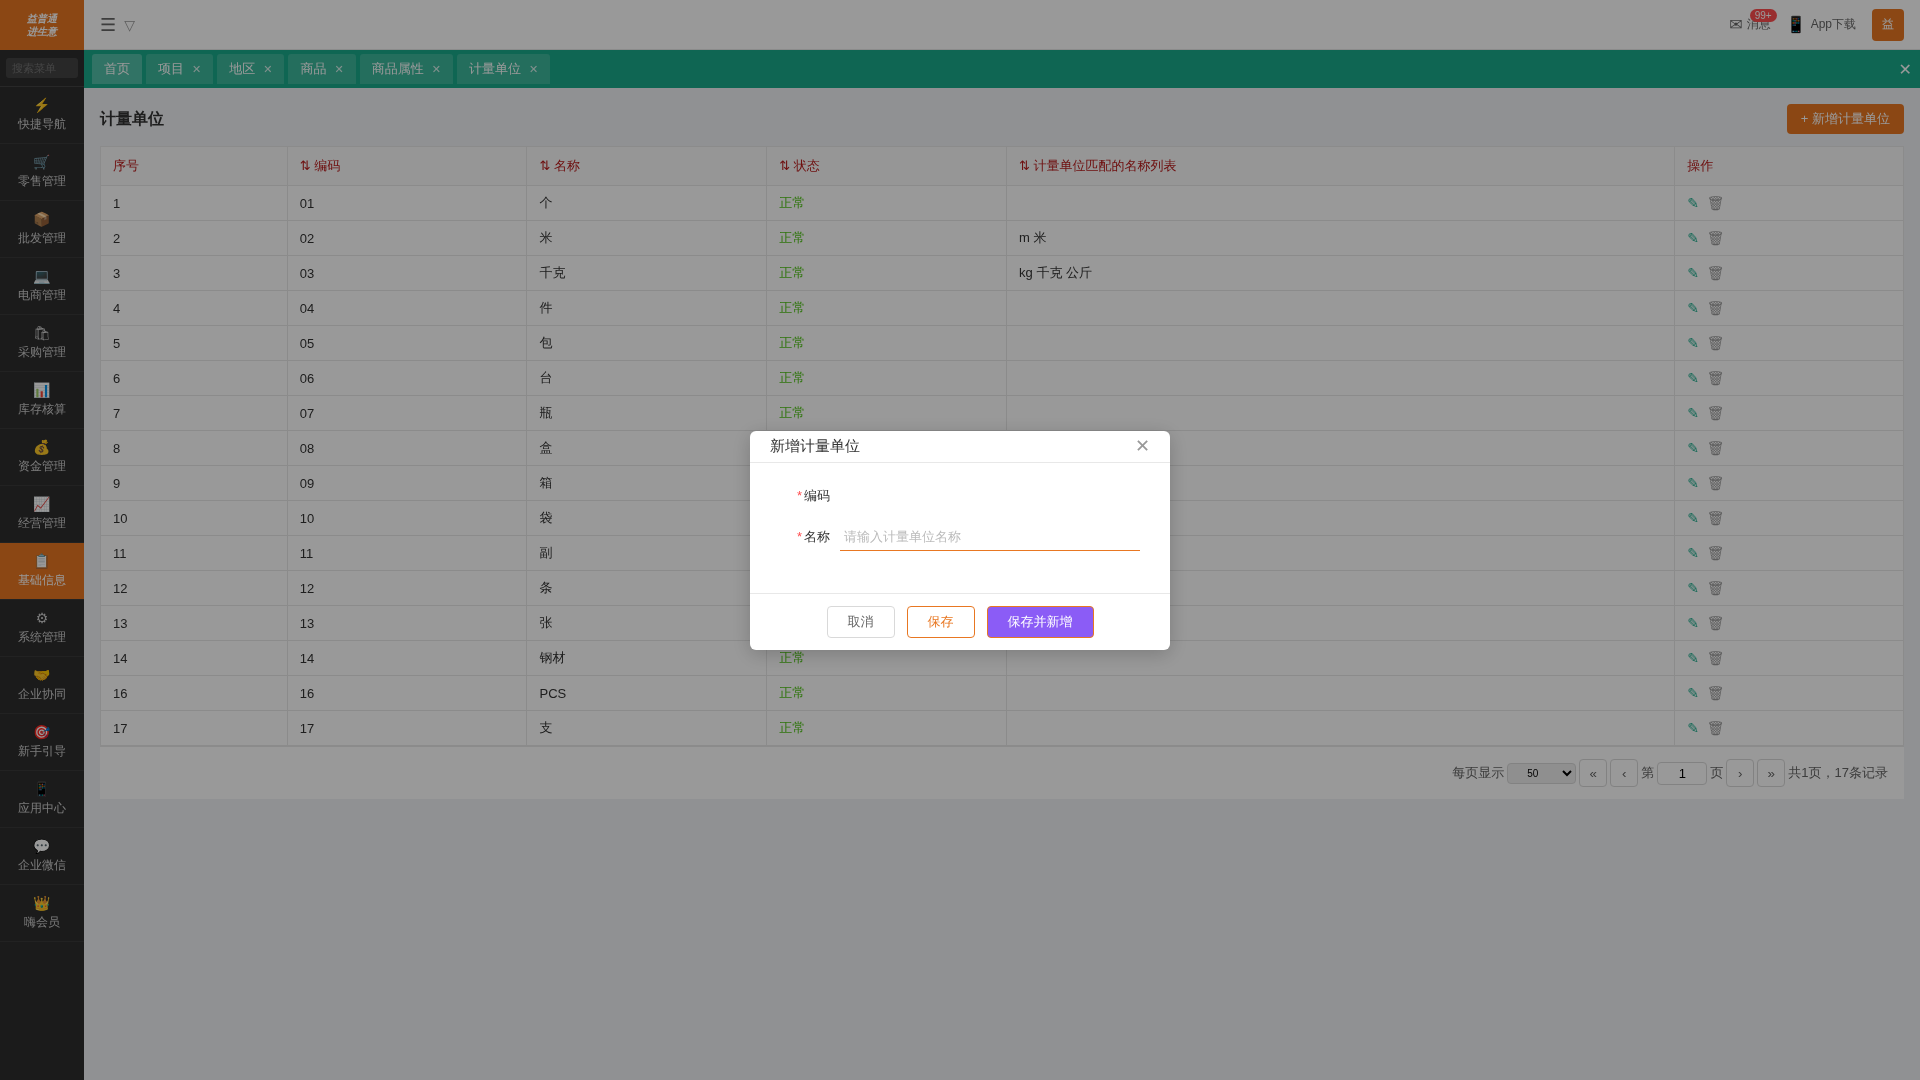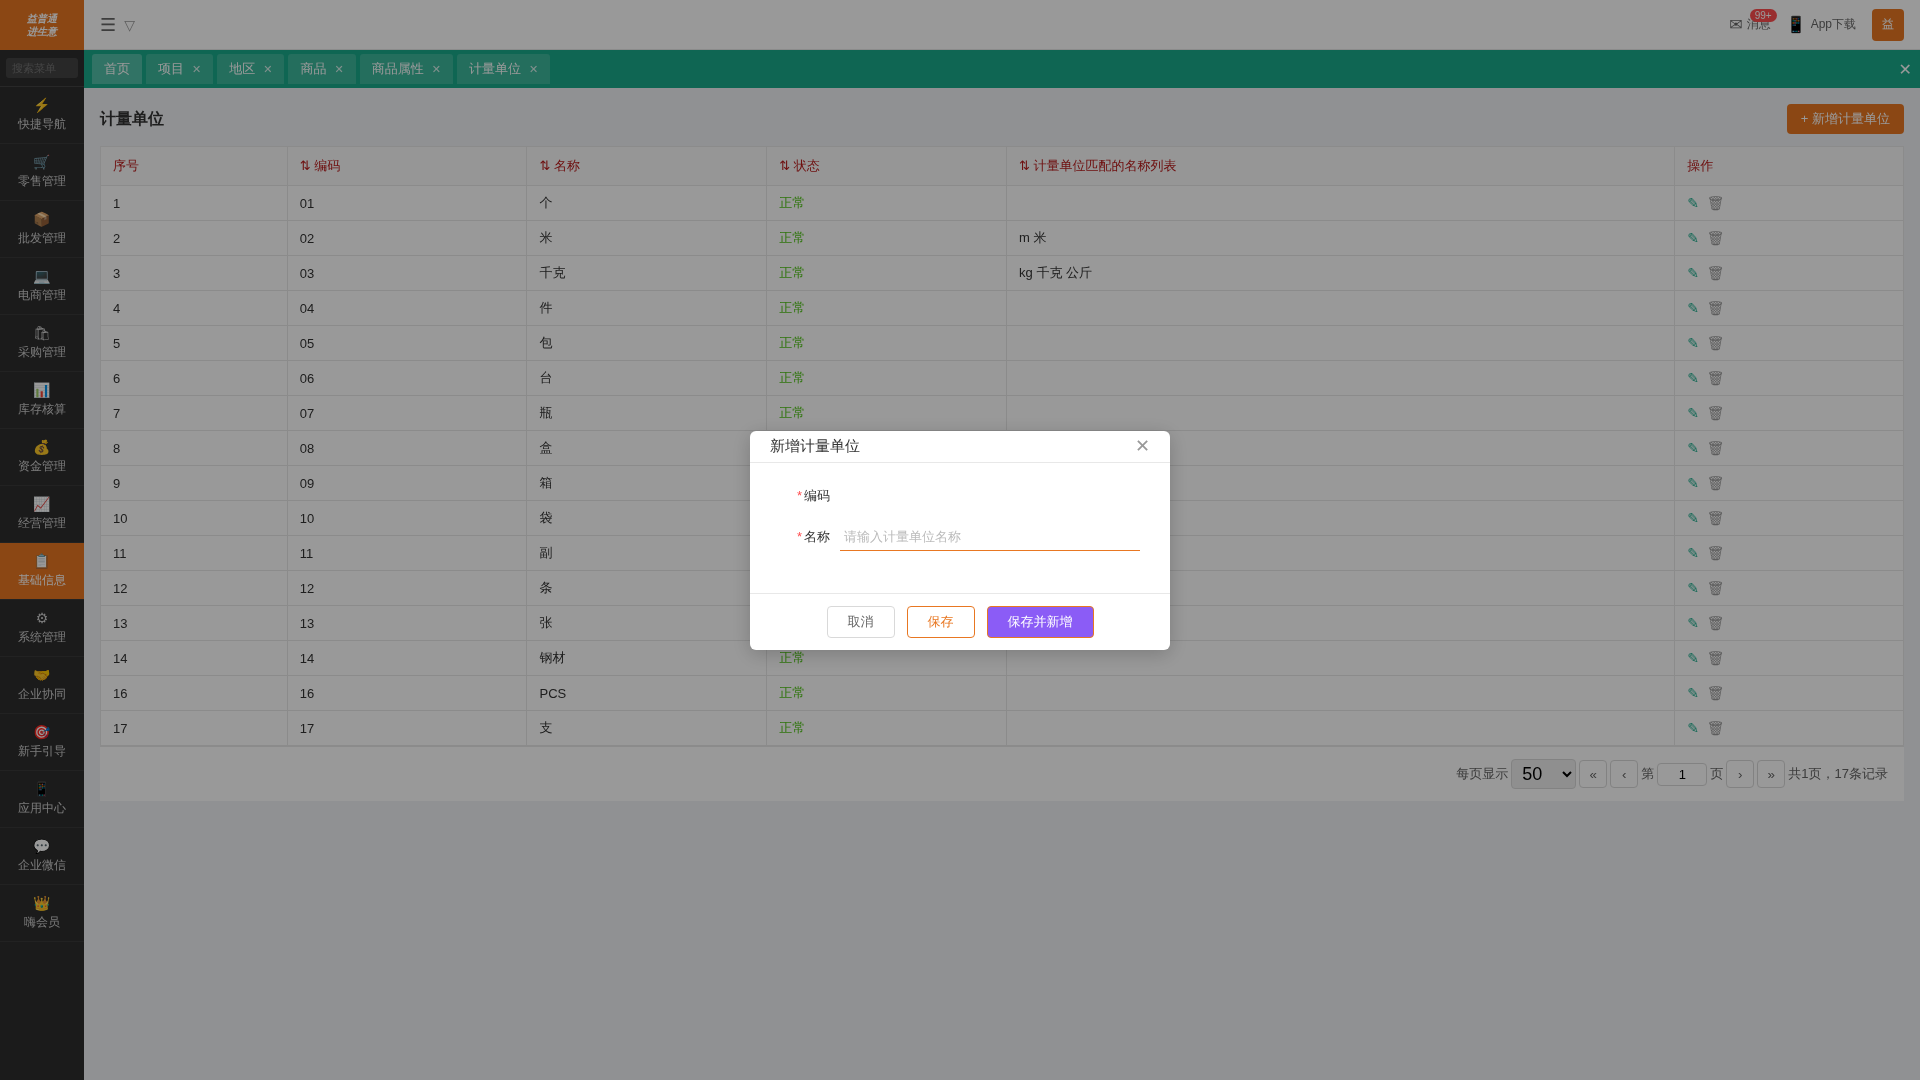"50" .page-size-select { font-size: 18px -> 10px; padding: 3px 6px -> 3px 15px }
